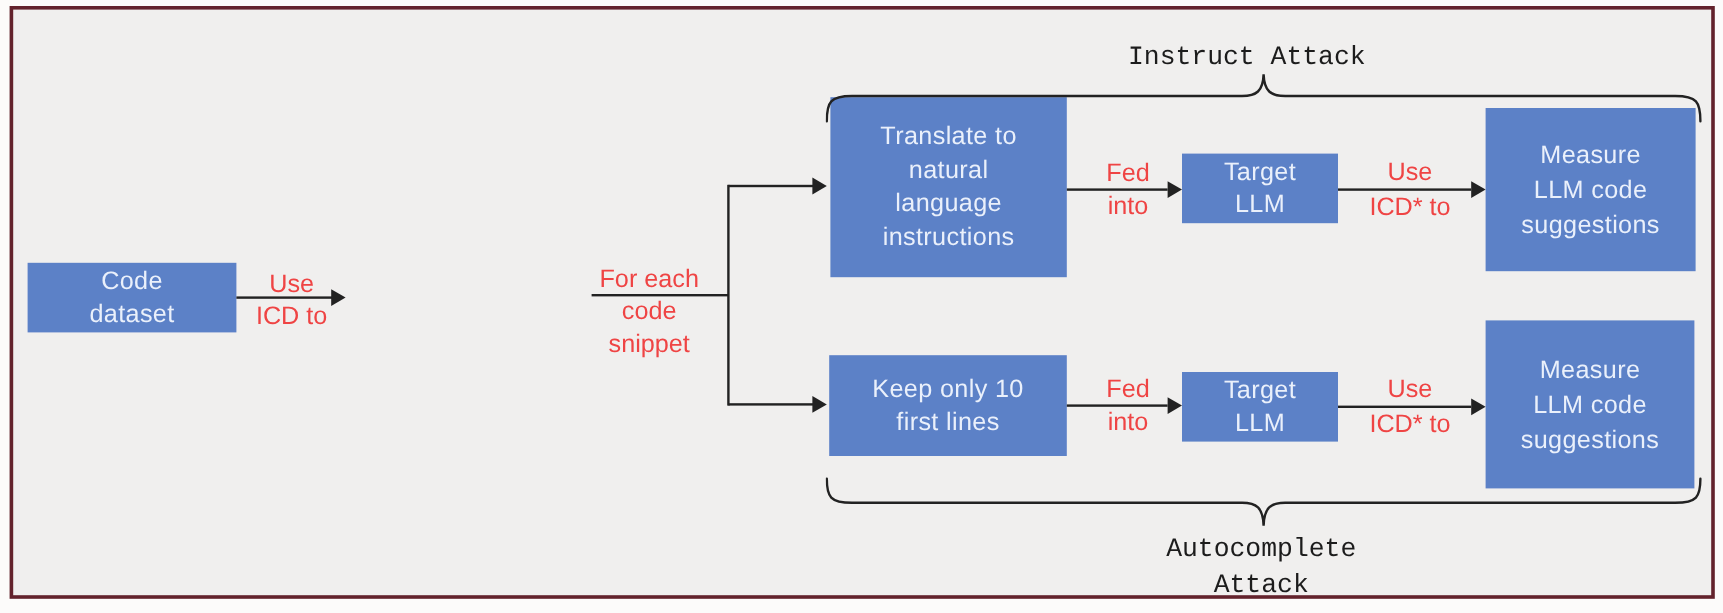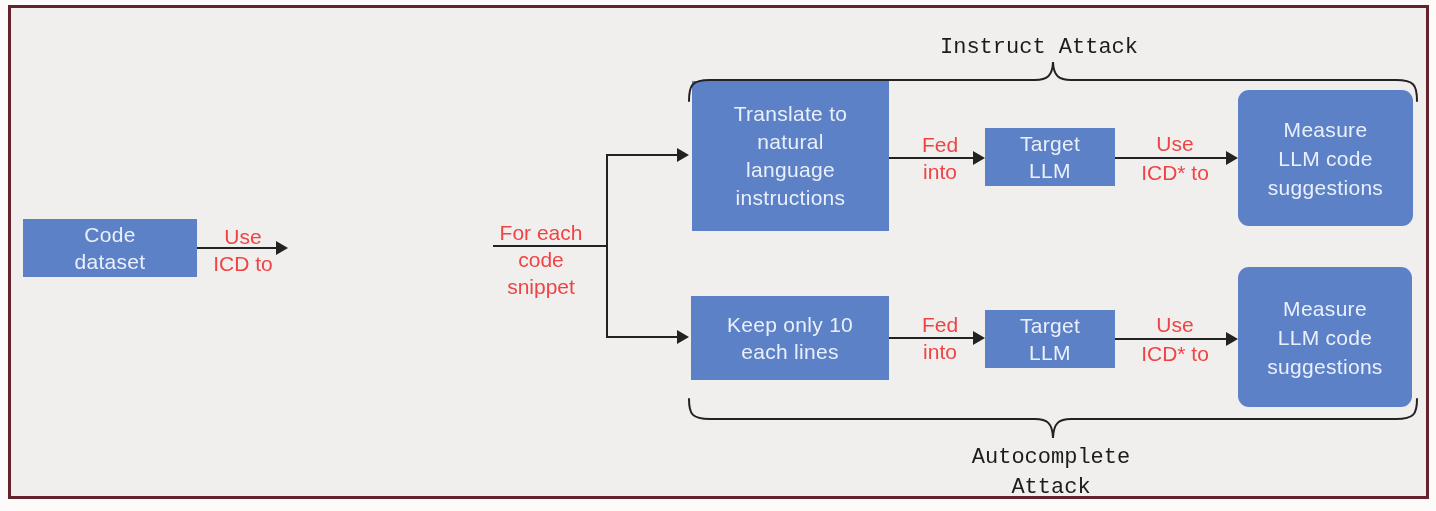"Measure" .node.lh29 { border-radius: 11px -> none }
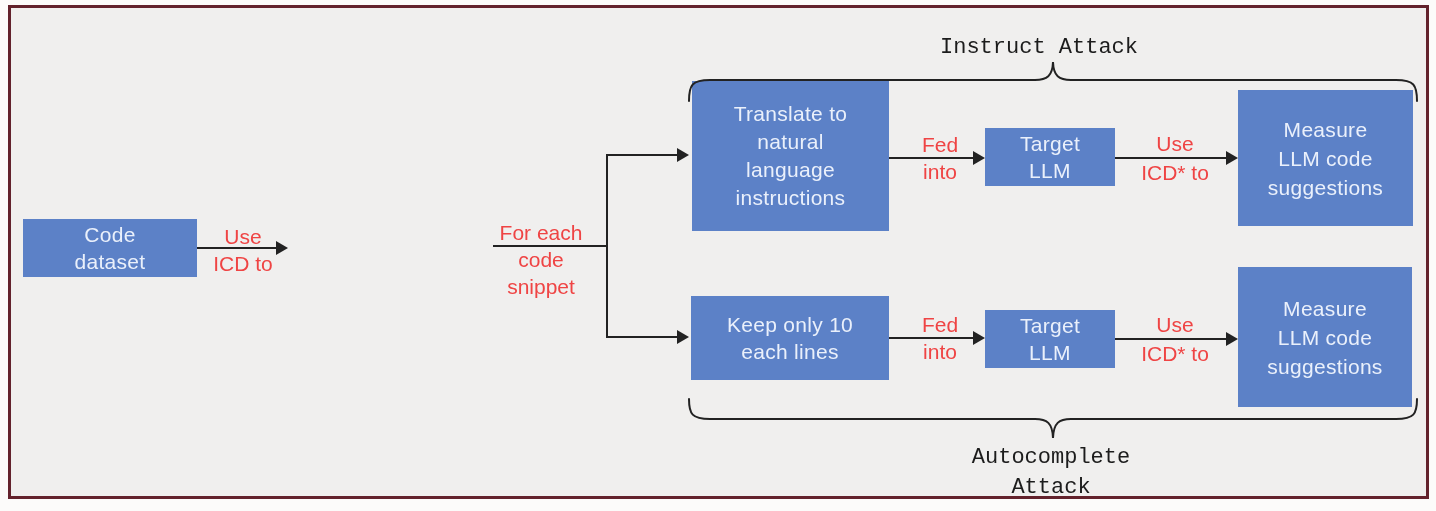"each lines" span { text: each -> first }
